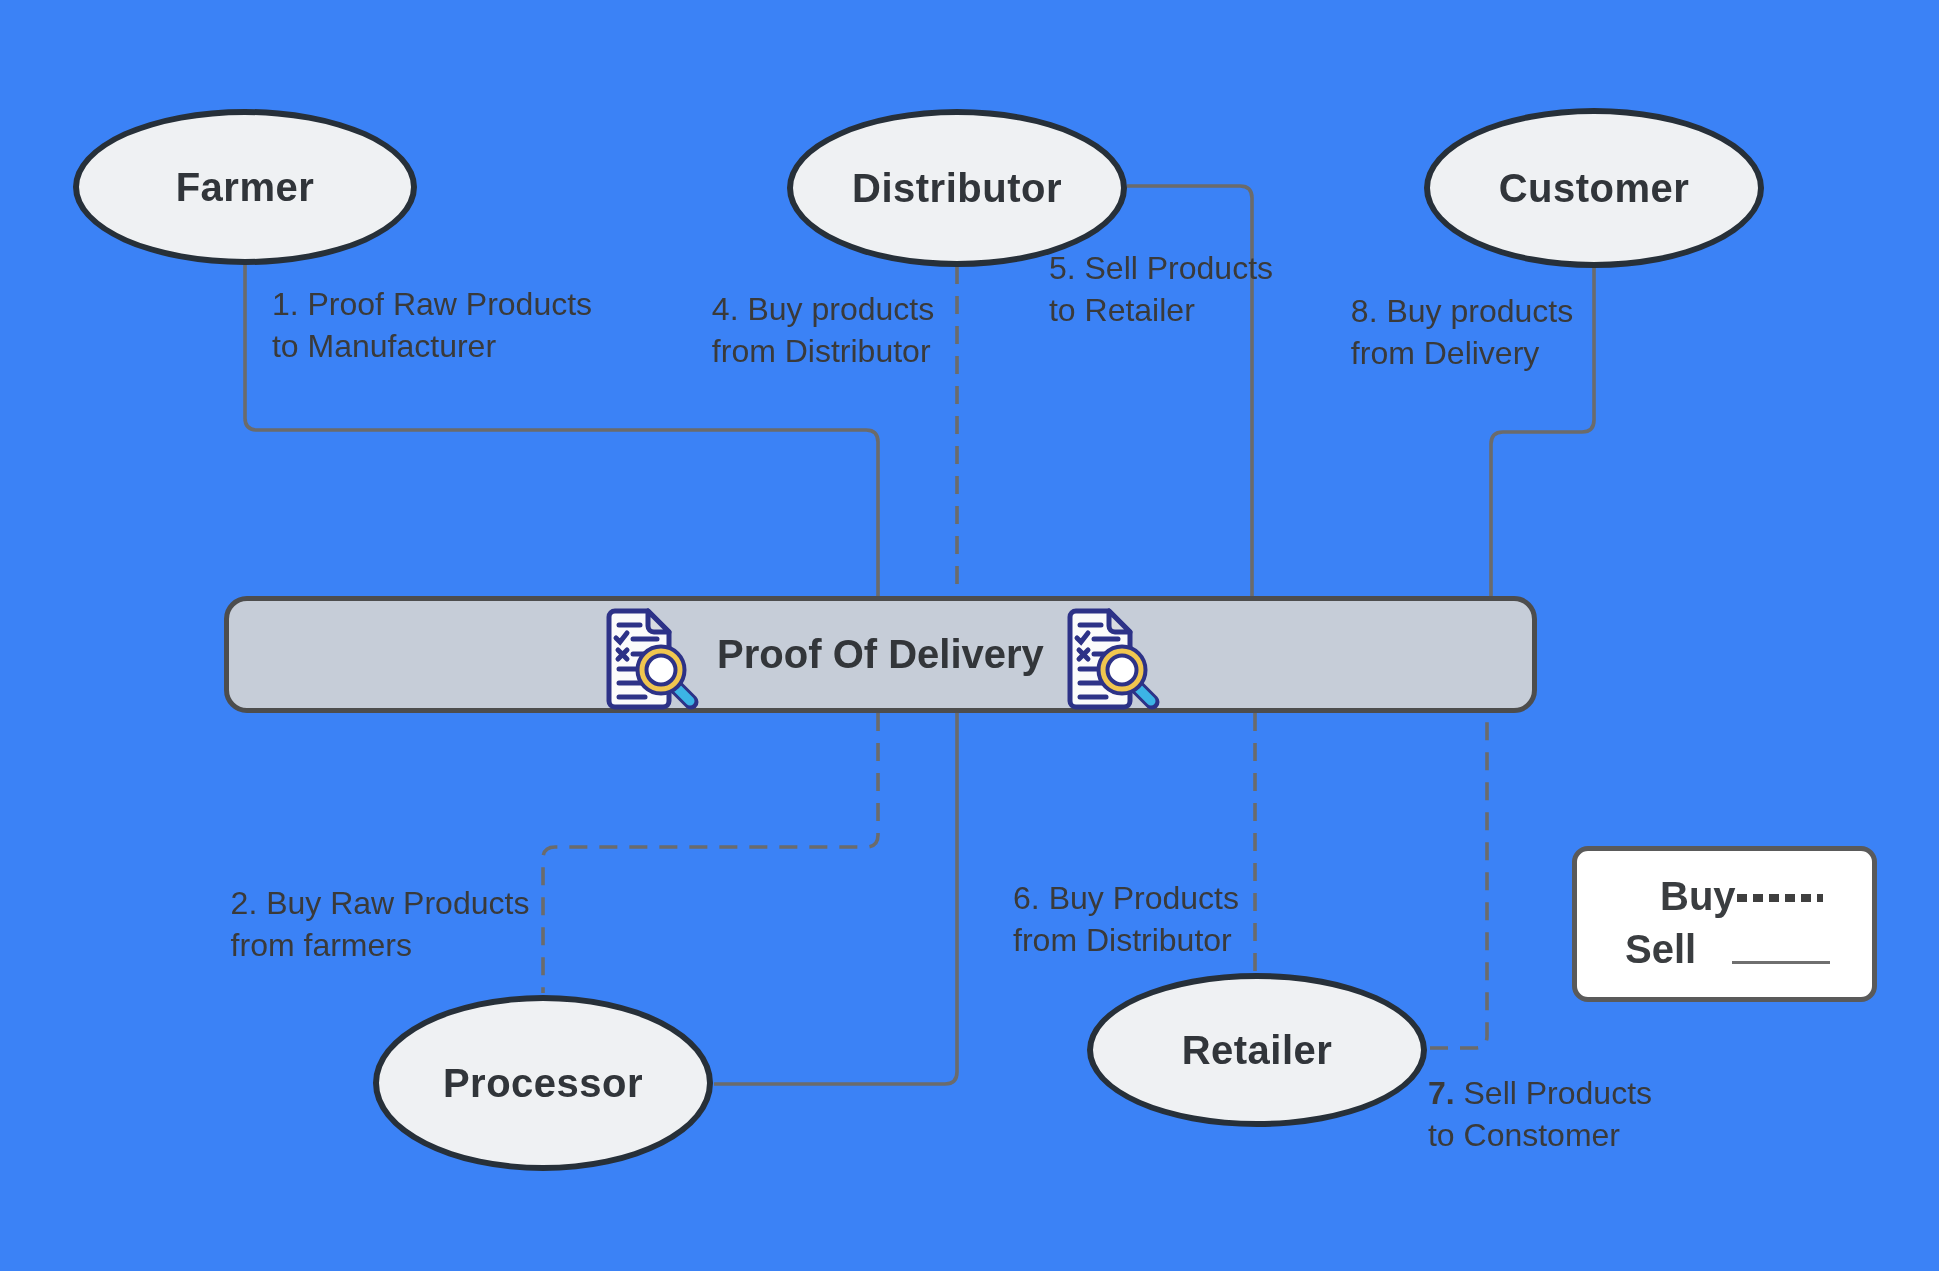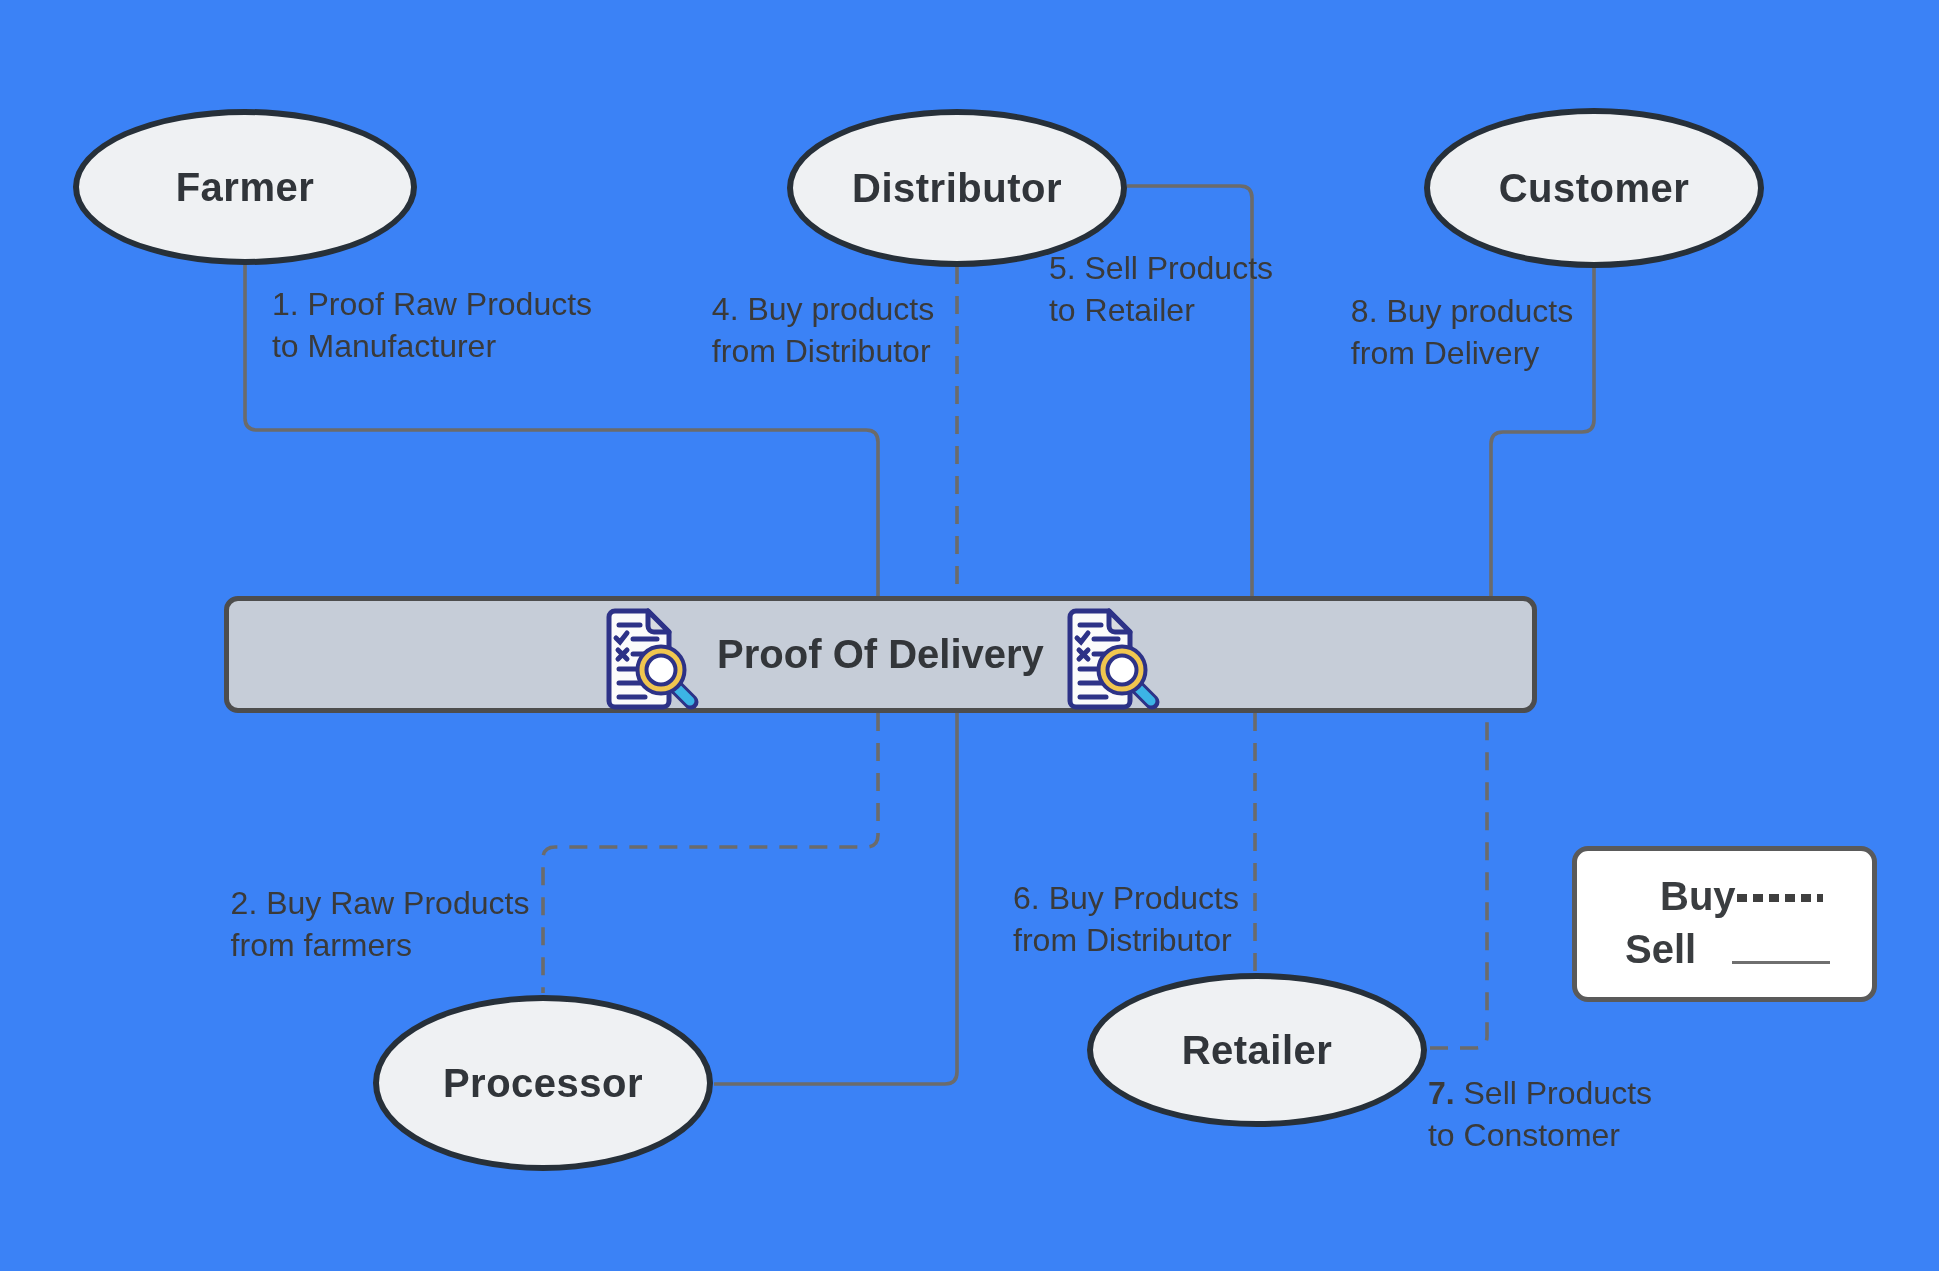"Proof Of Delivery" .bar { border-radius: 14px -> 23px }
